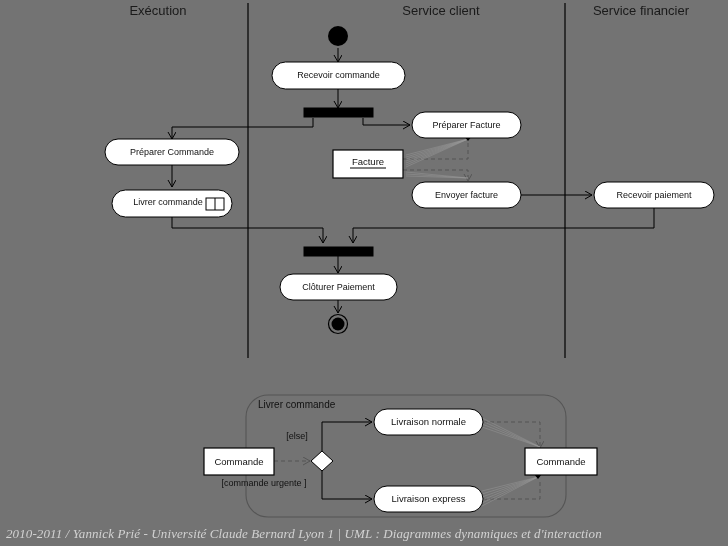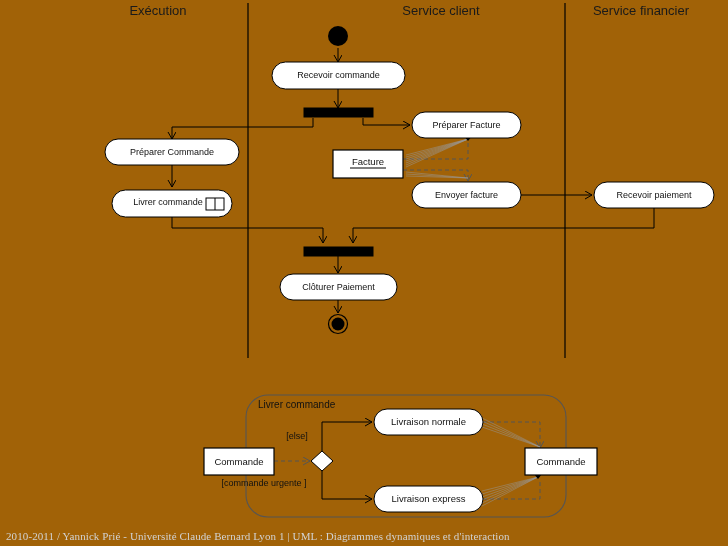"Exécution" #page { background: #a16207 -> #737373 }
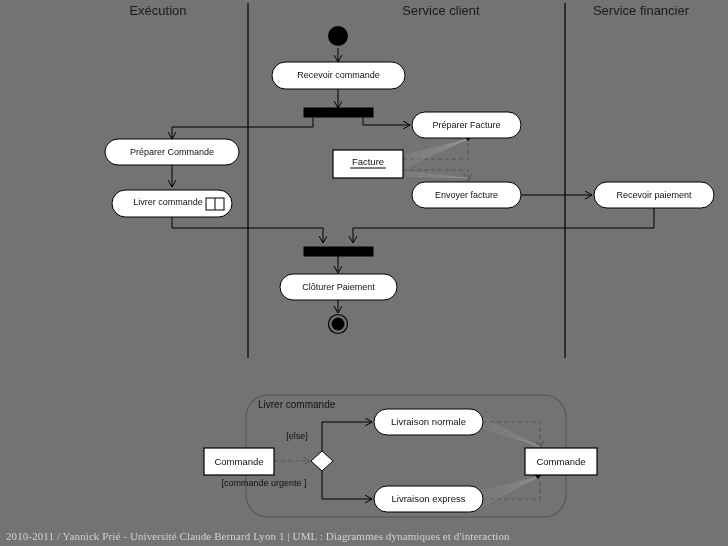"2010-2011 / Yannick Prié -" .footer { font-size: 11px -> 13px; font-style: none -> italic }
